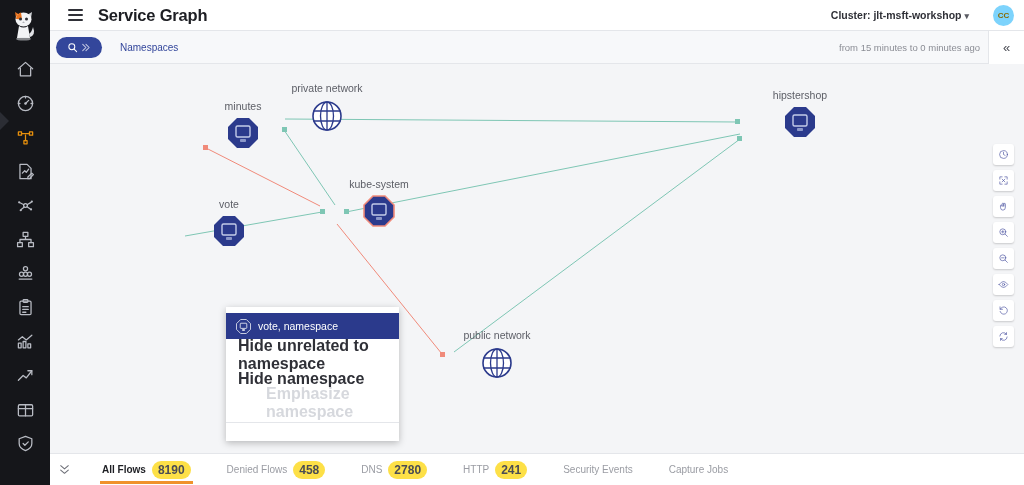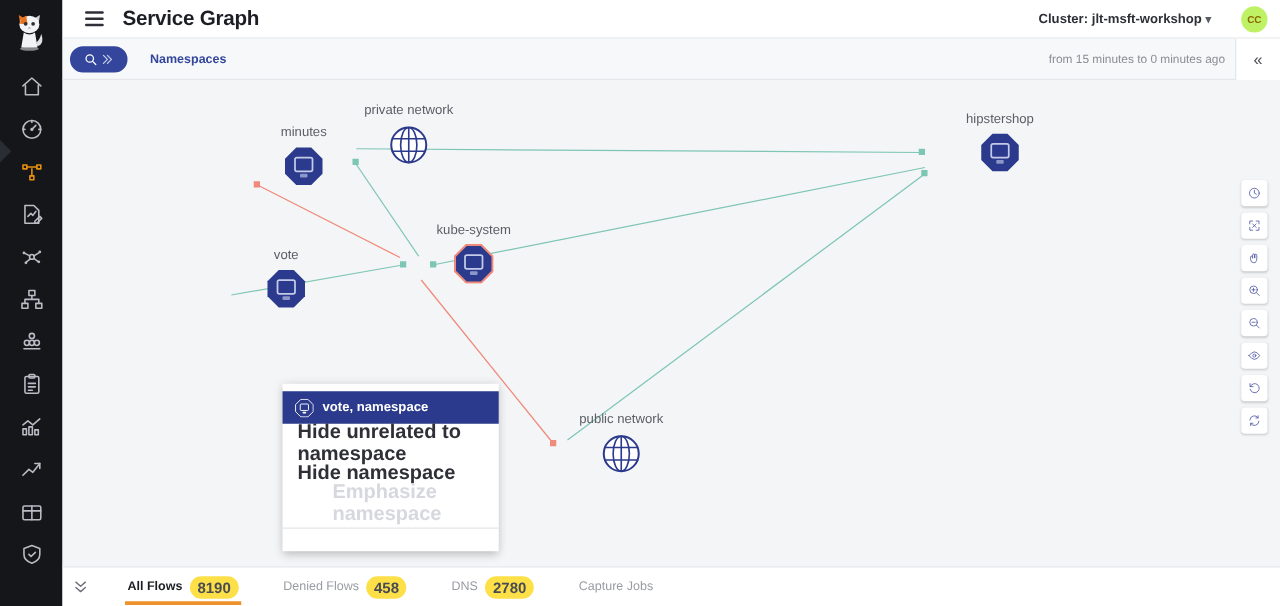"CC" .avatar { background: #bef264 -> #7dd3fc }
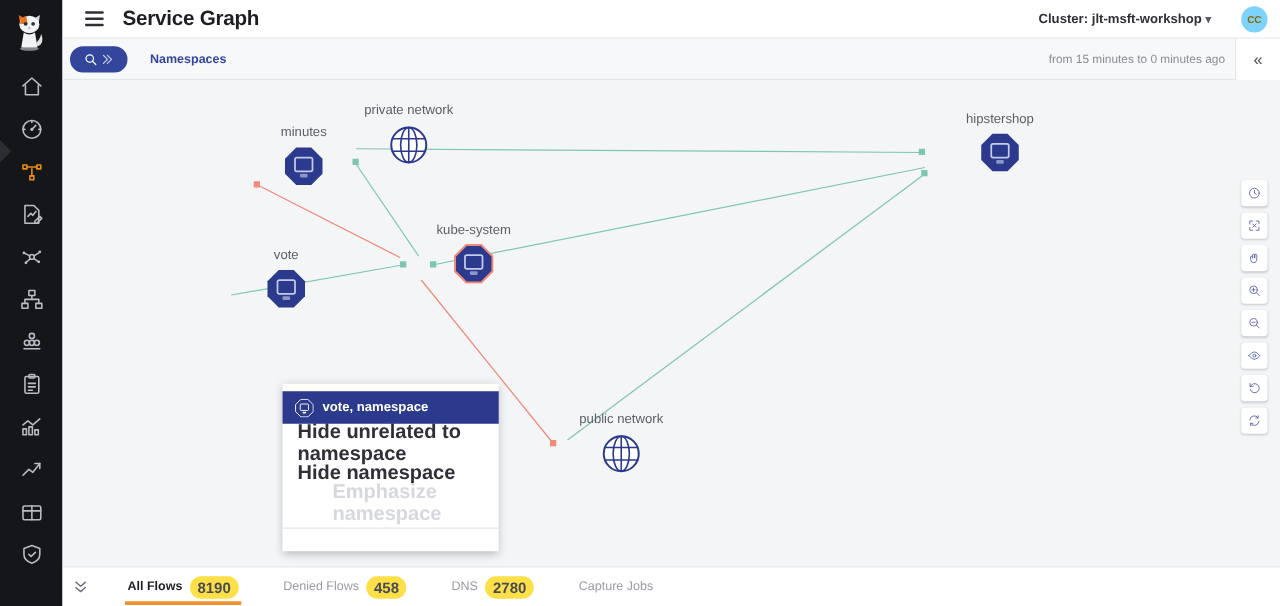"Namespaces" .breadcrumb { font-weight: bold -> normal }
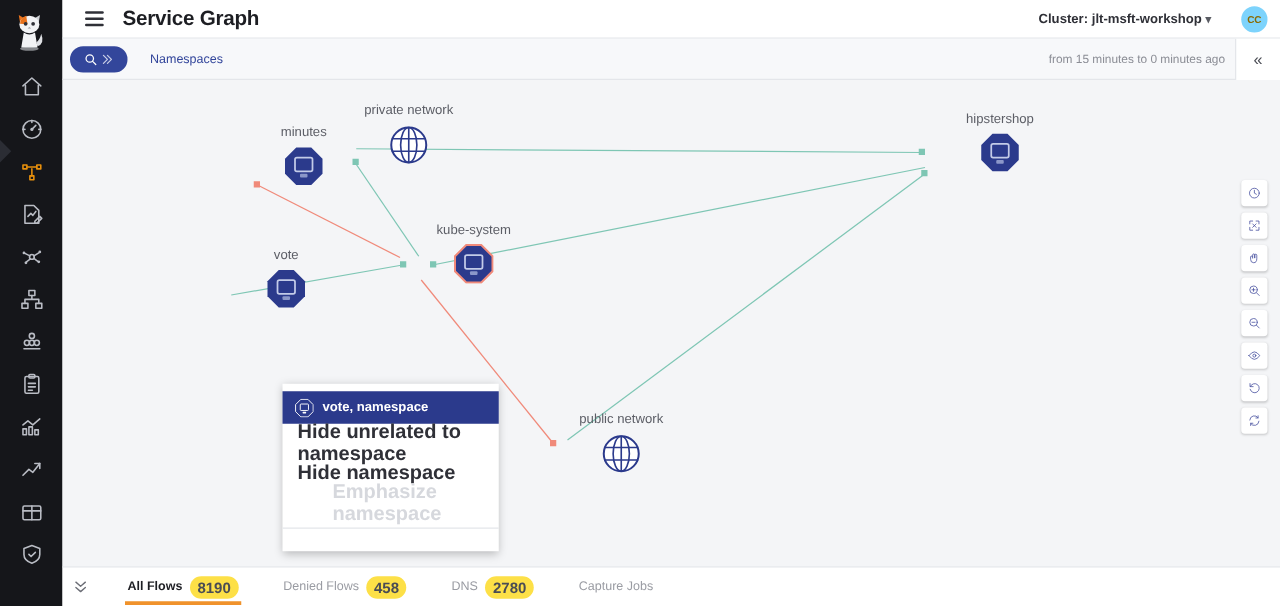"vote, namespace" .ctx-head { font-weight: bold -> normal }
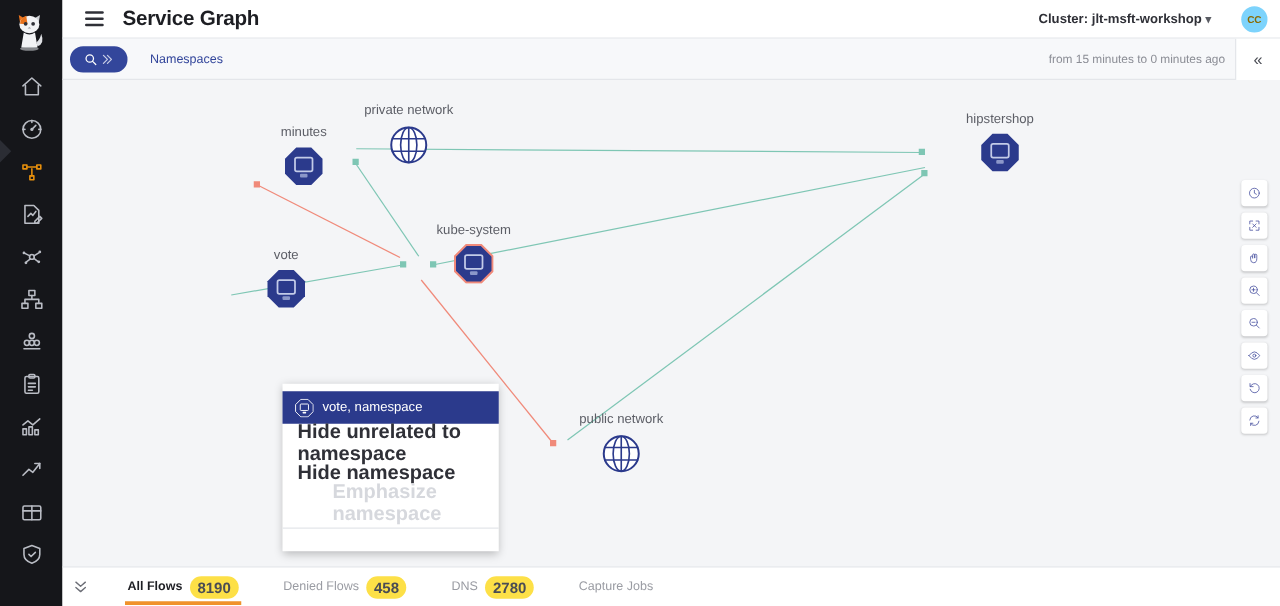"HTTP" div.tab { html: none -> <div> <span>HTTP</span> <span>241</span> </div> }
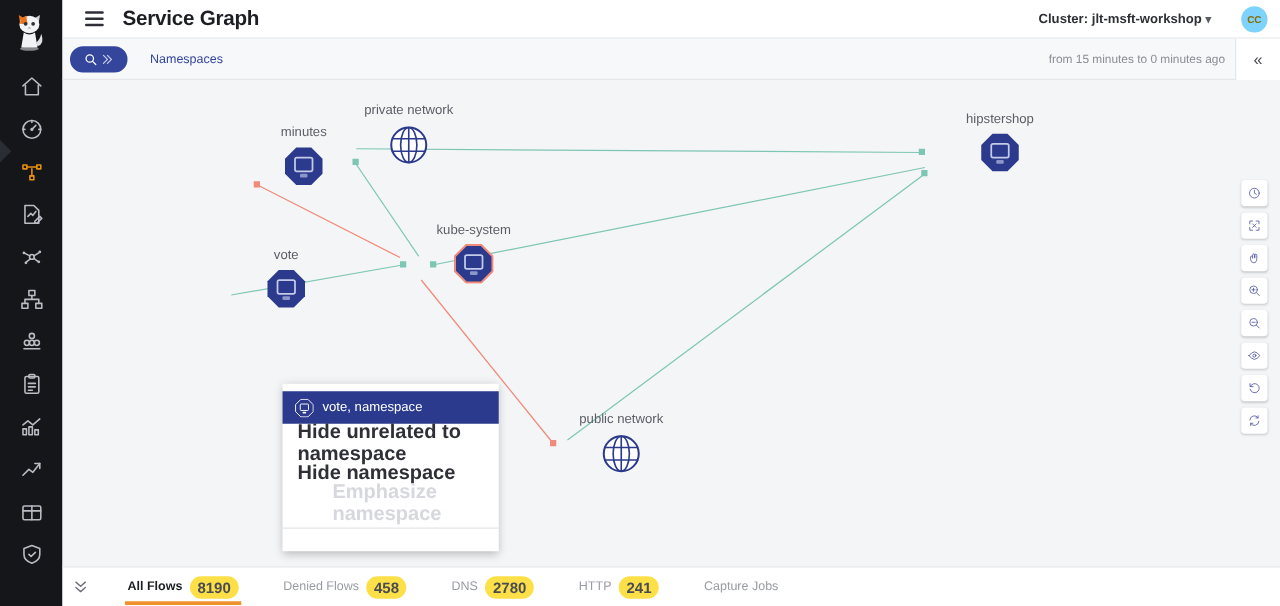"Security Events" div.tab { html: none -> <div> <span>Security Events</span> </div> }
